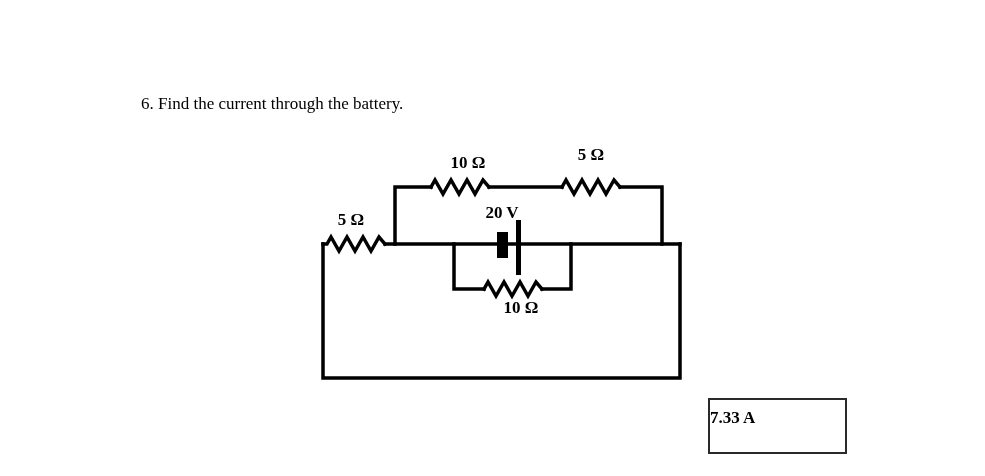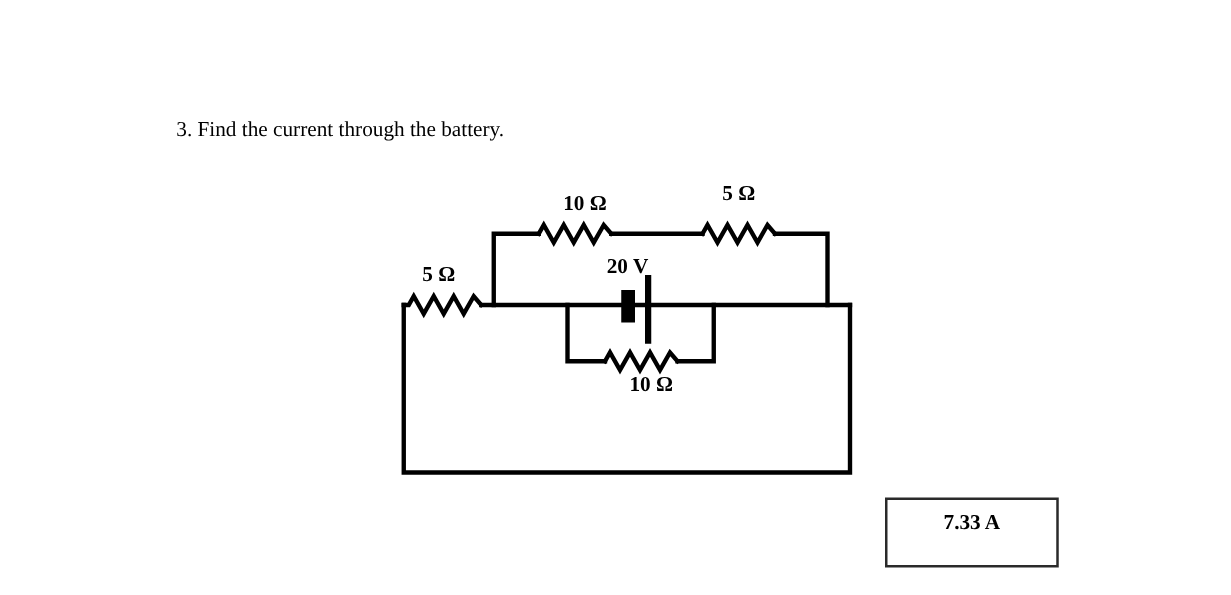"3. Find the current through" div.problem-title { text: 3 -> 6 }
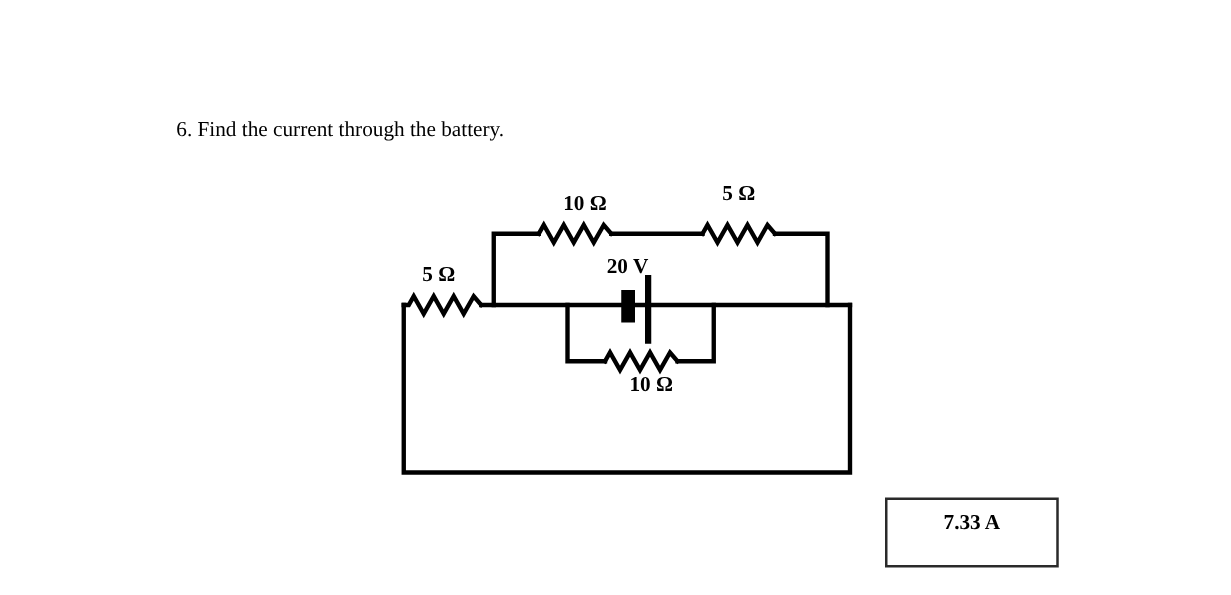"7.33 A" .answer-box { text-align: center -> left }
